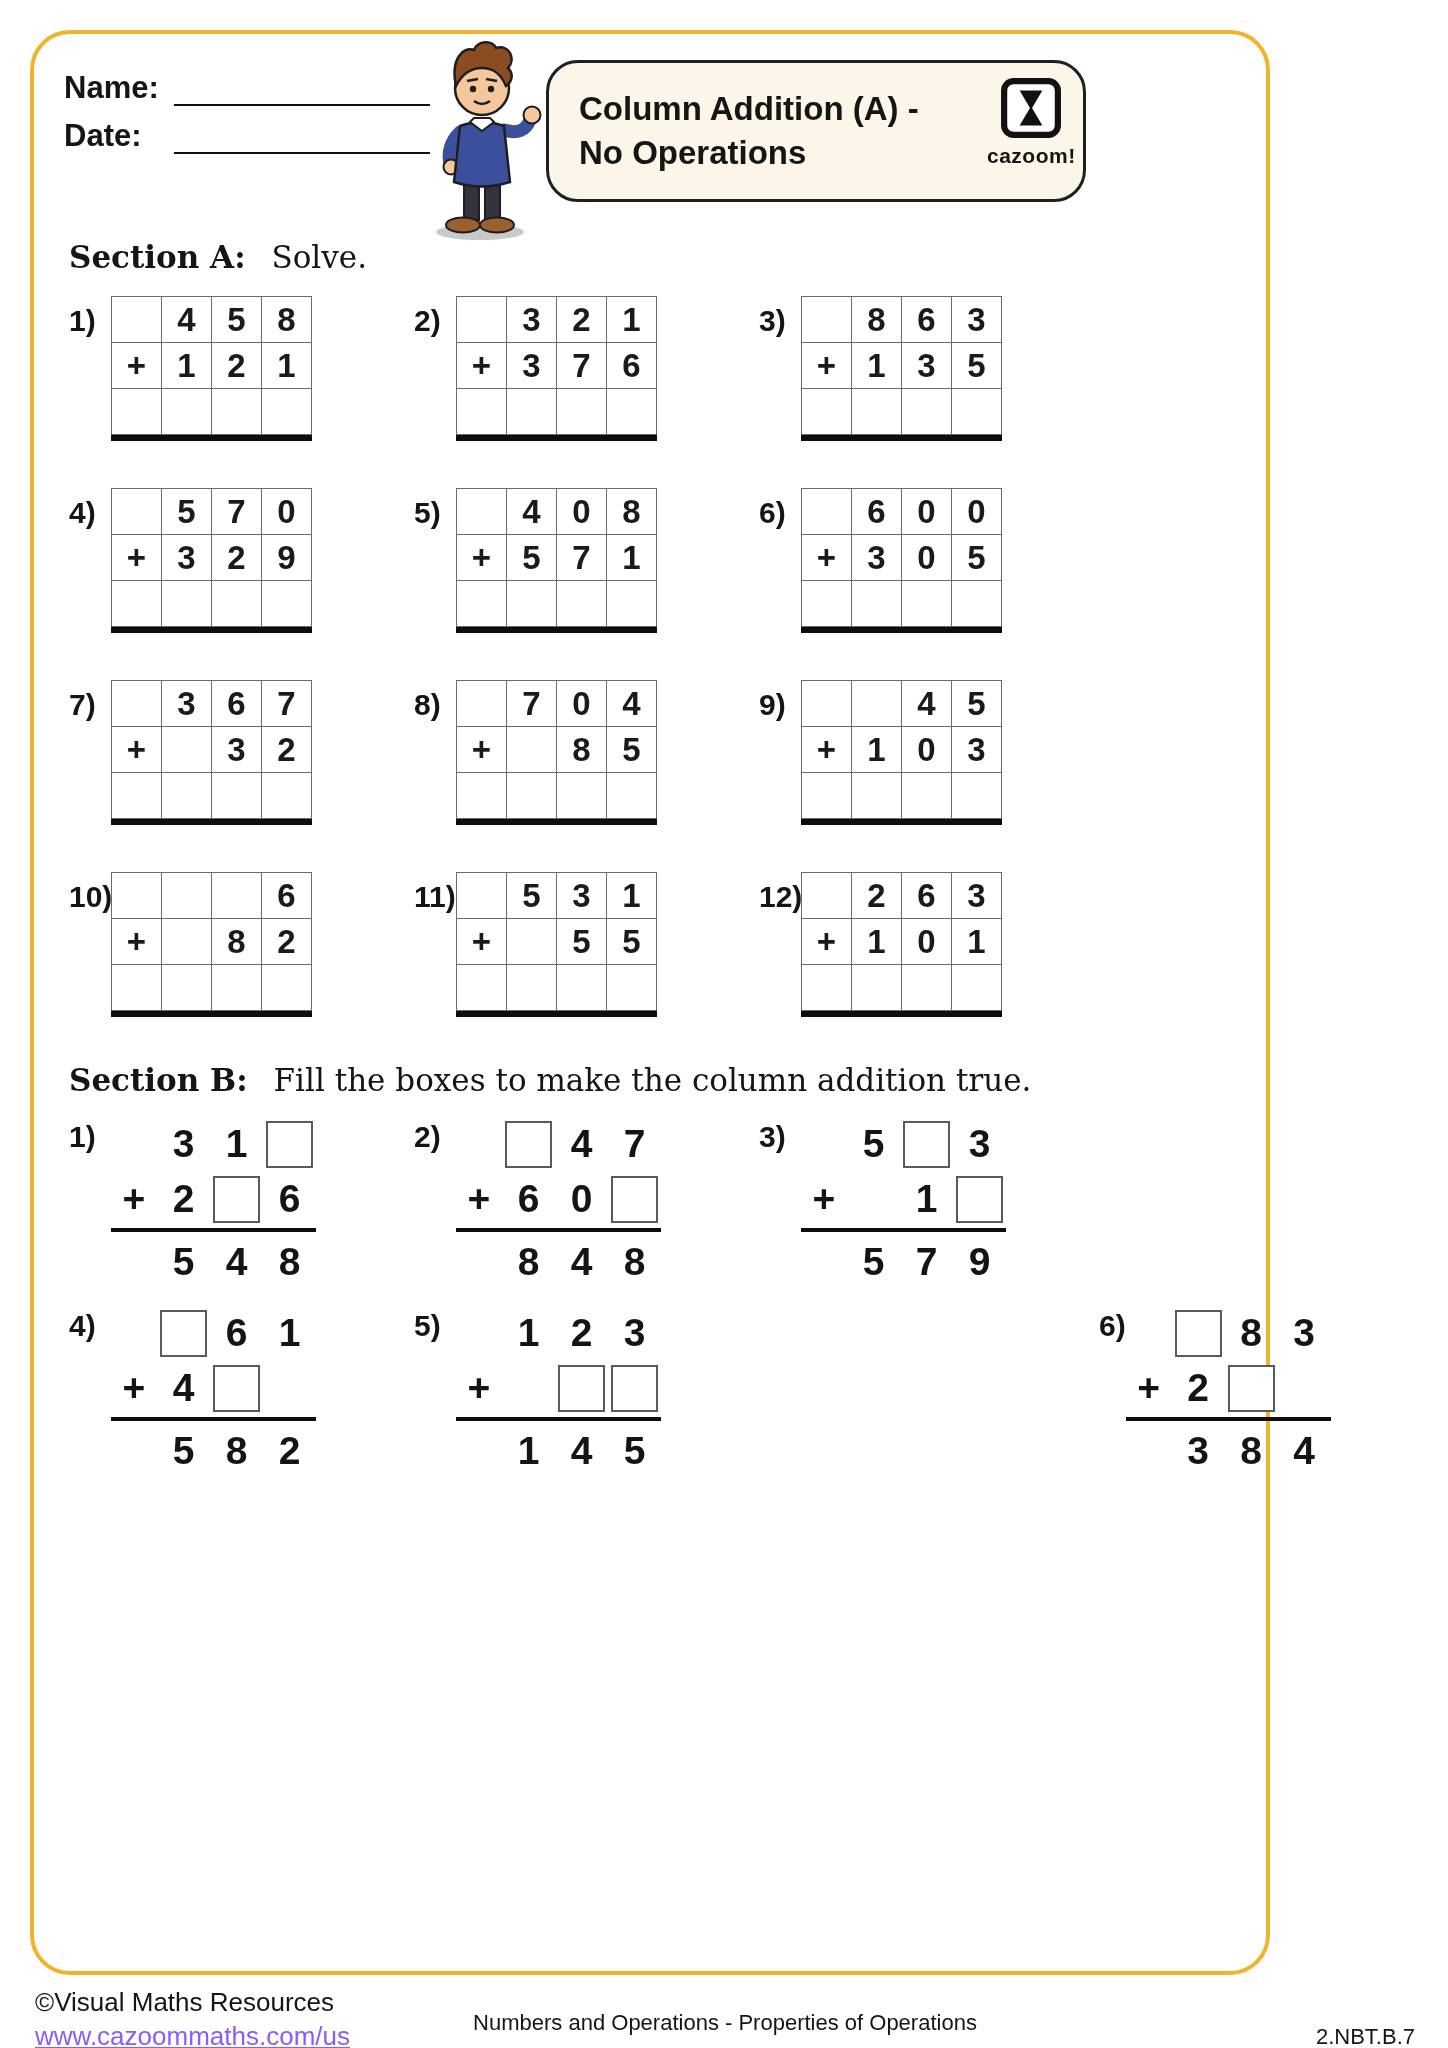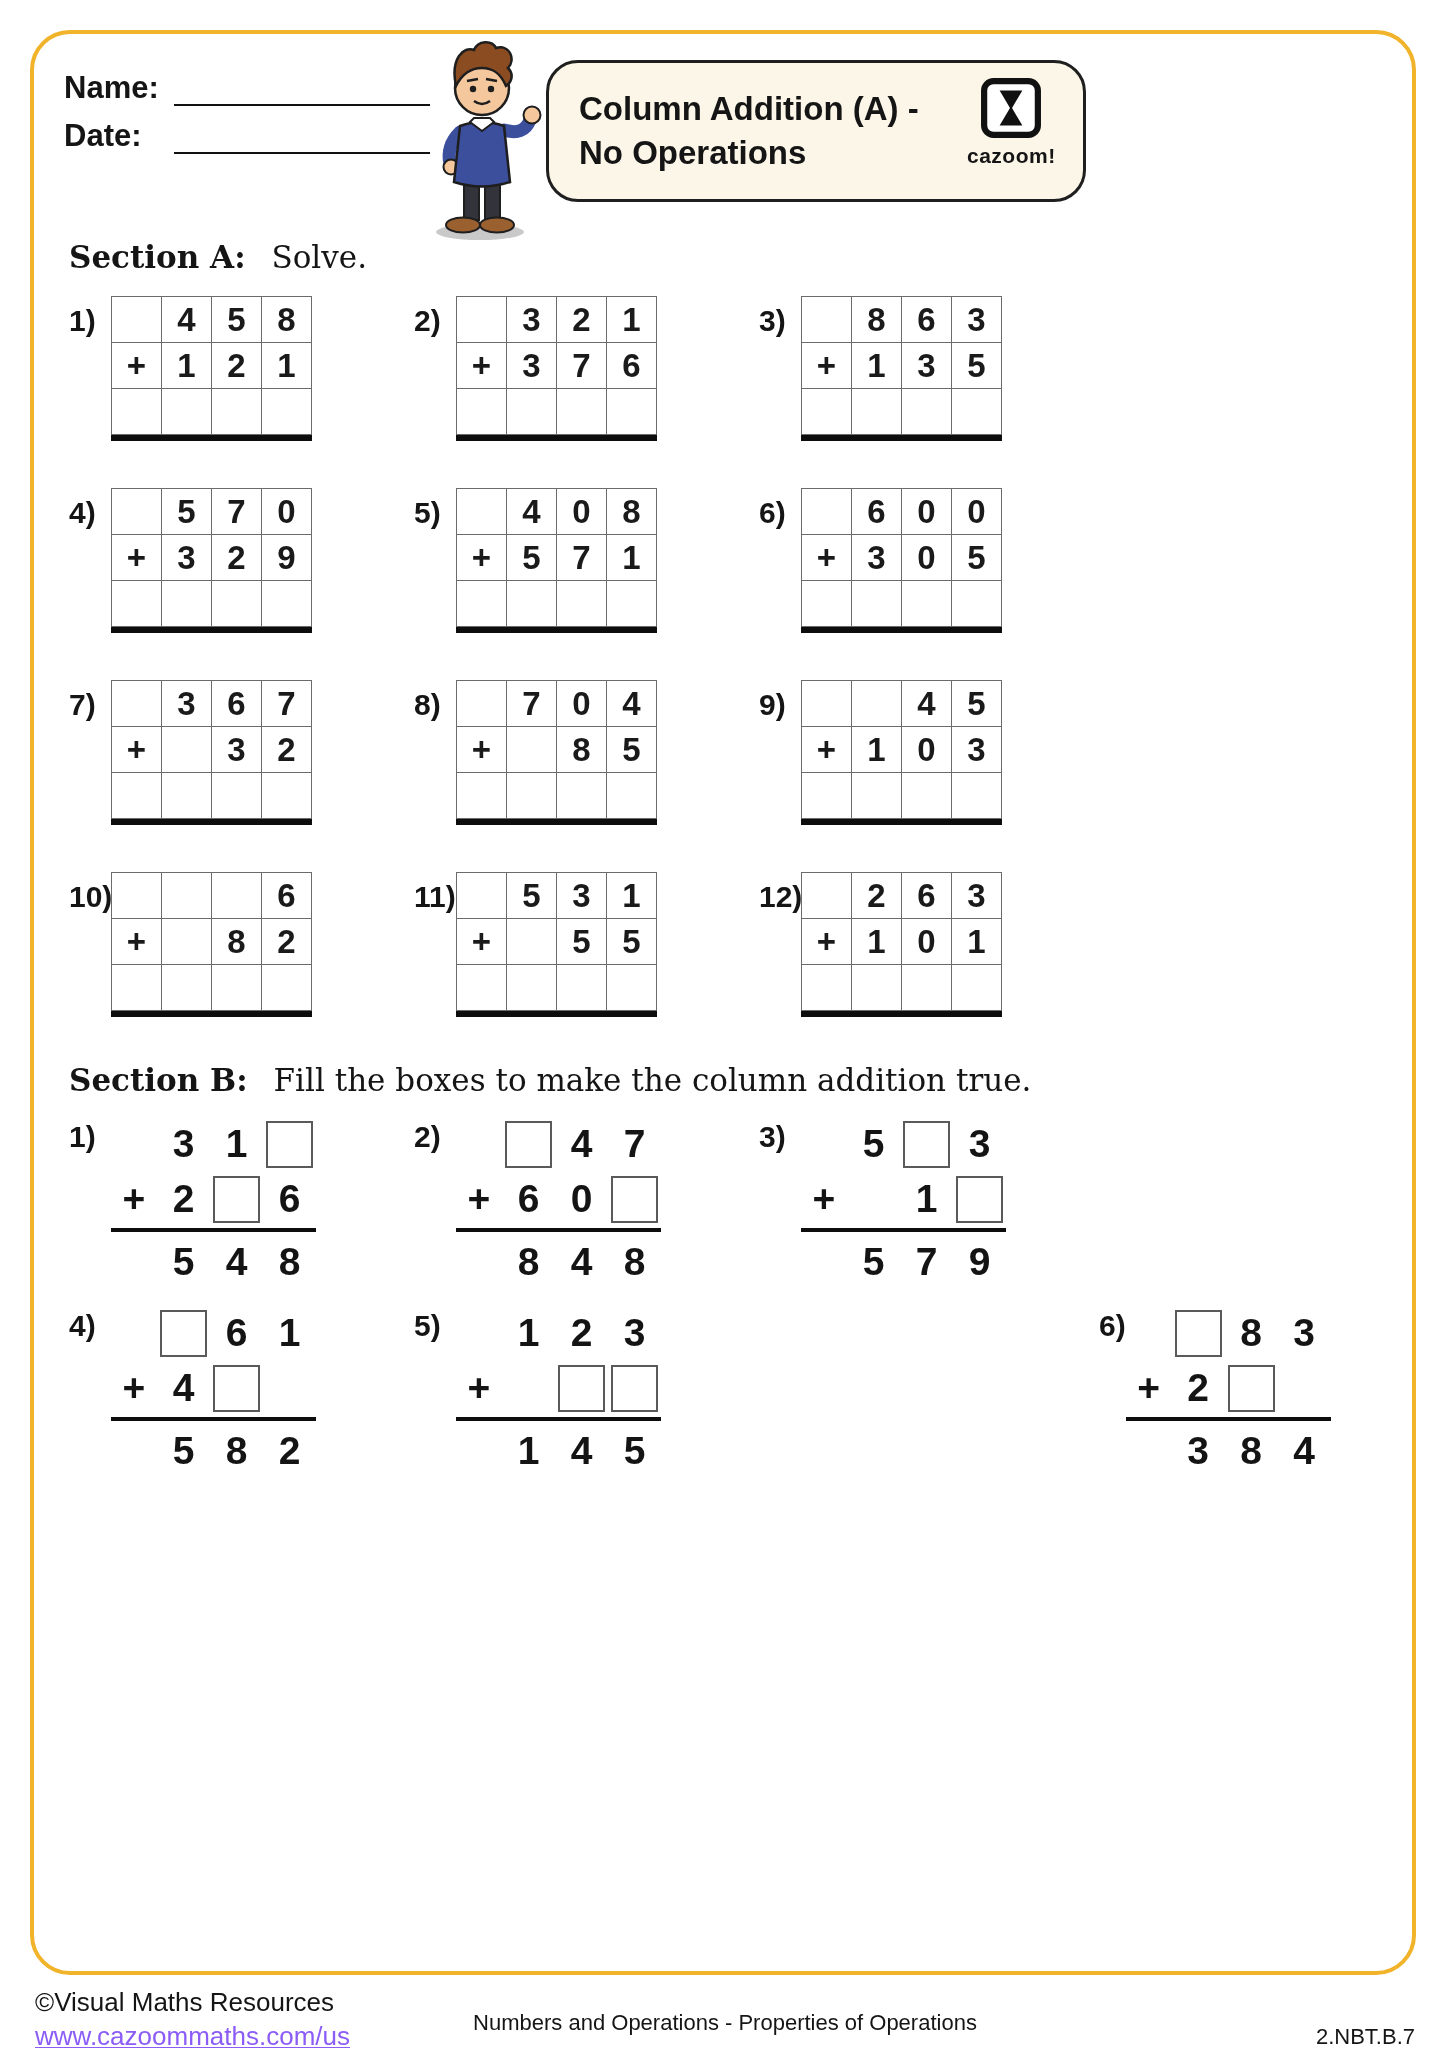"Name:" .frame { width: 1386px -> 1240px }
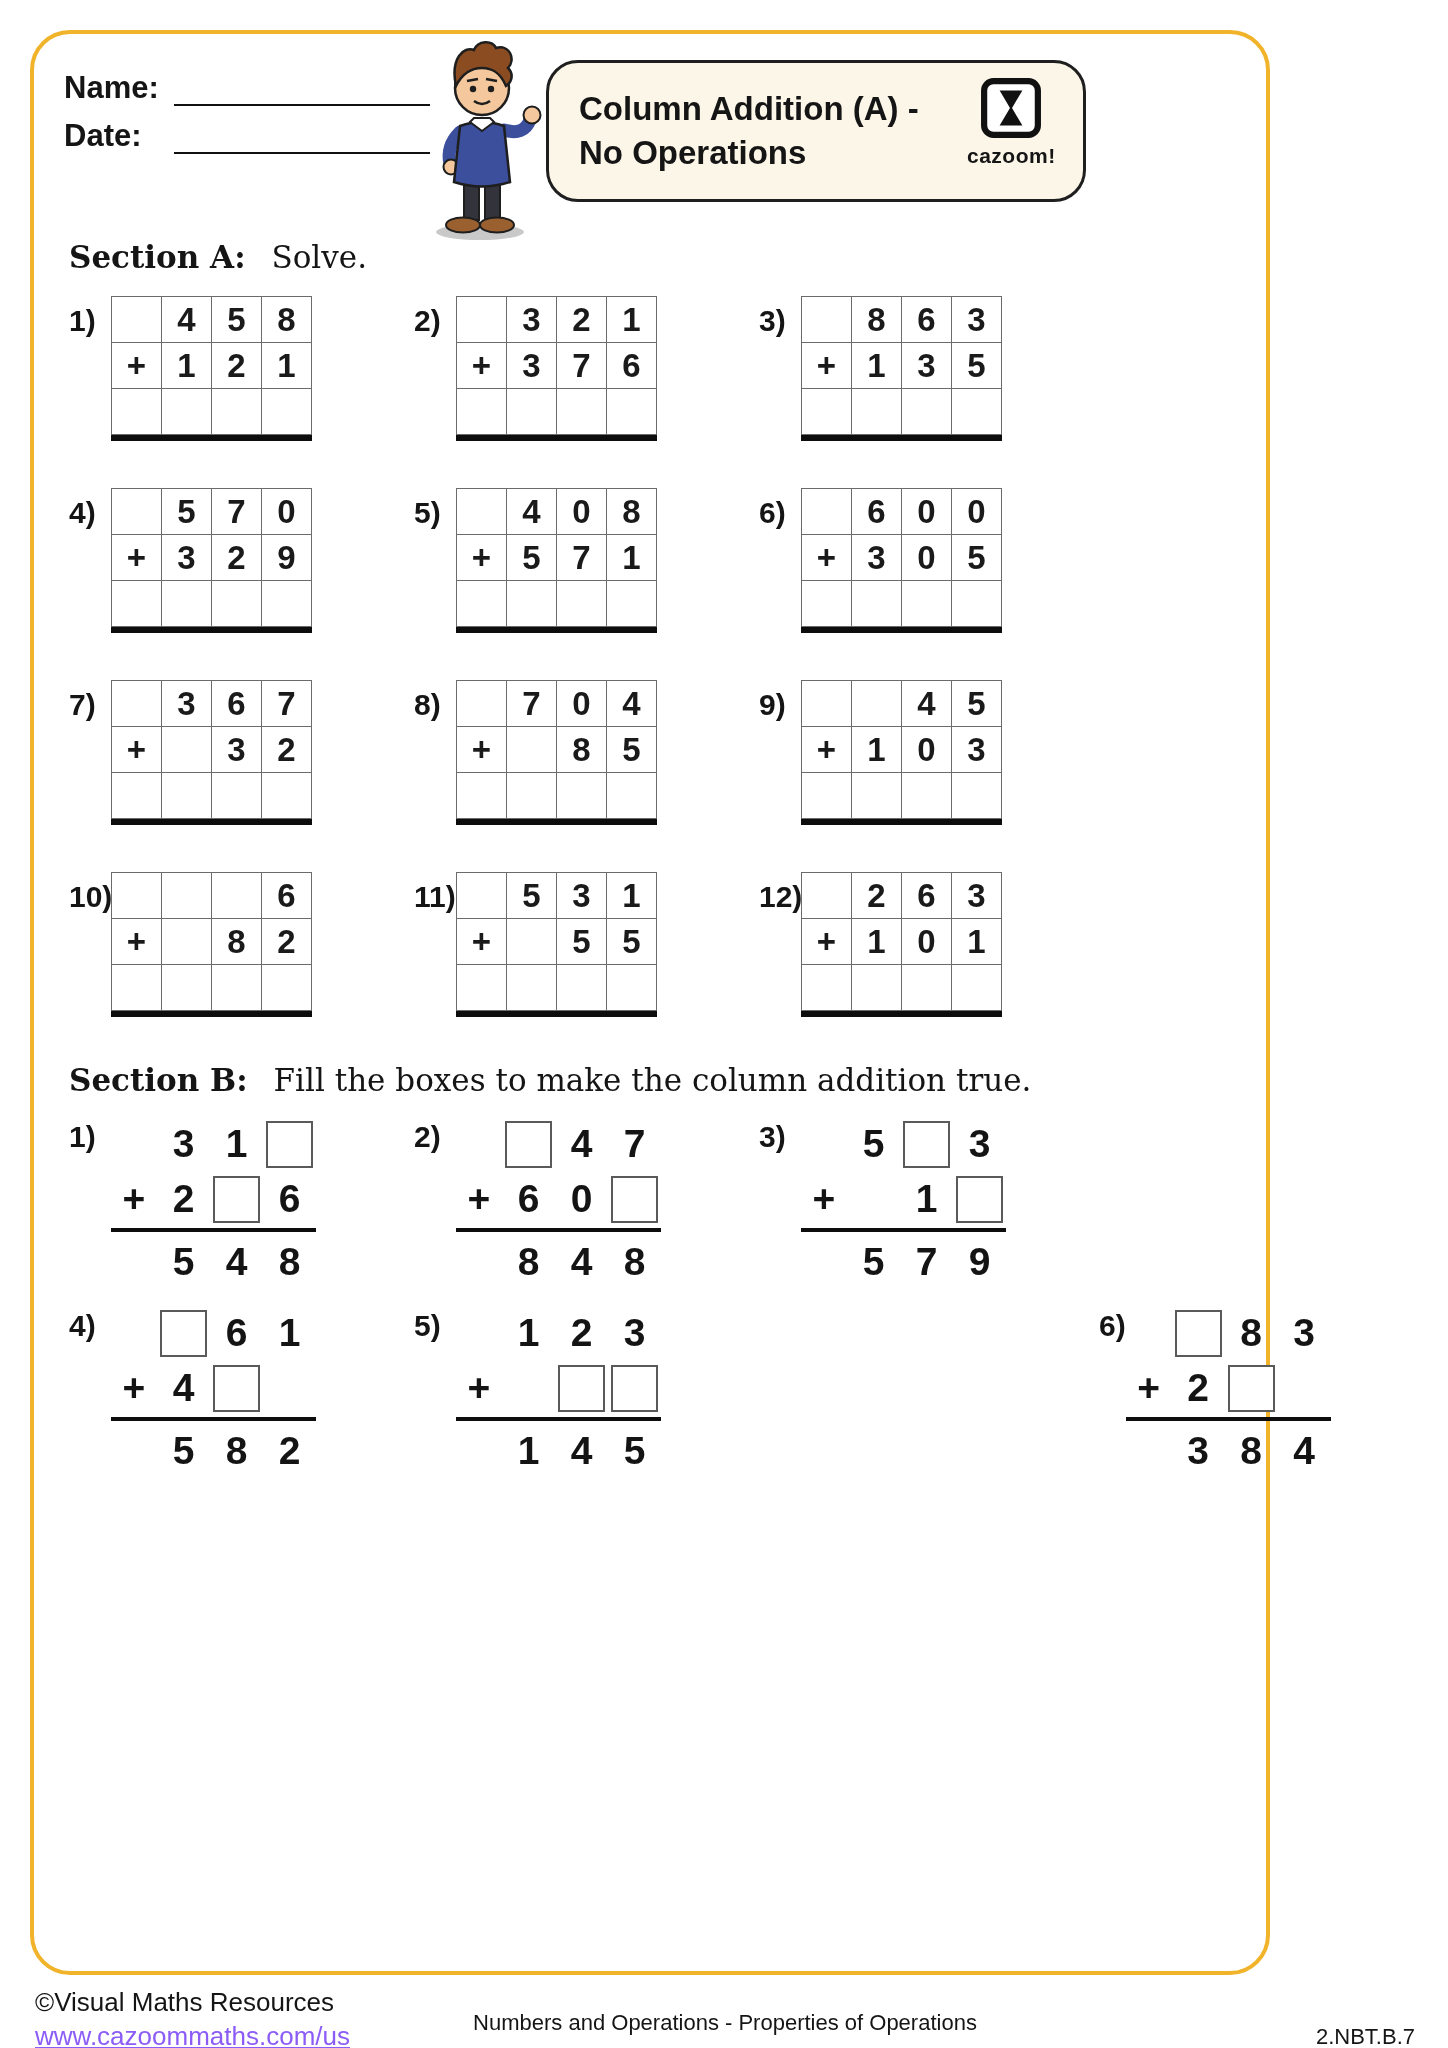"cazoom!" .logo { right: 28px -> 8px }
